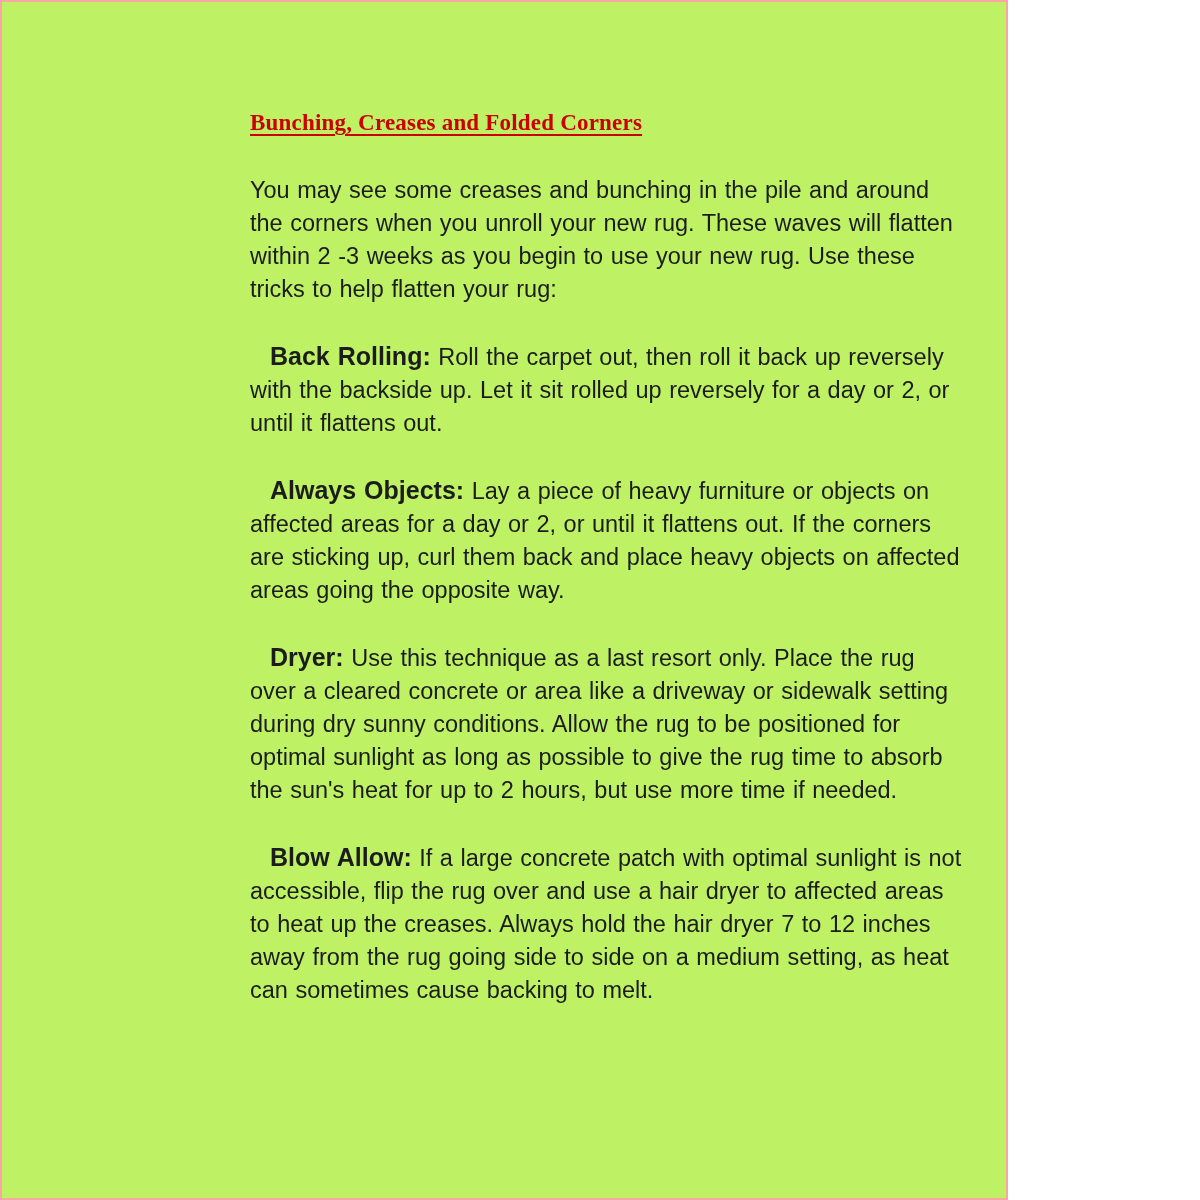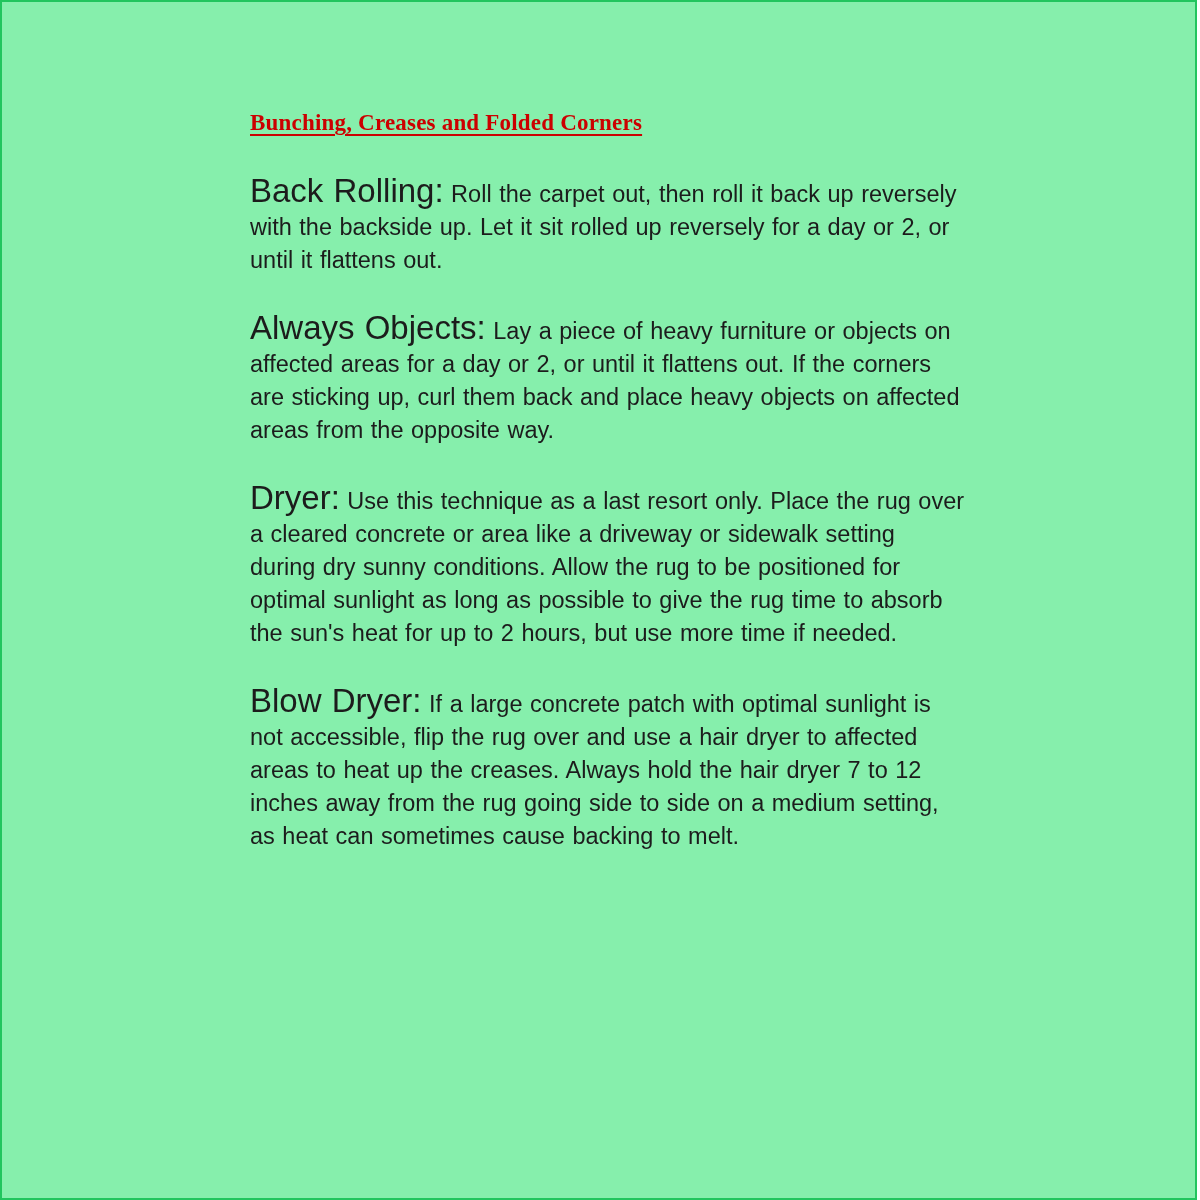"Bunching, Creases and Folded Corners" .page { background: #86efac -> #bef264; border: 2px solid #22c55e -> 2px solid #fca5a5; width: 1197px -> 1008px }
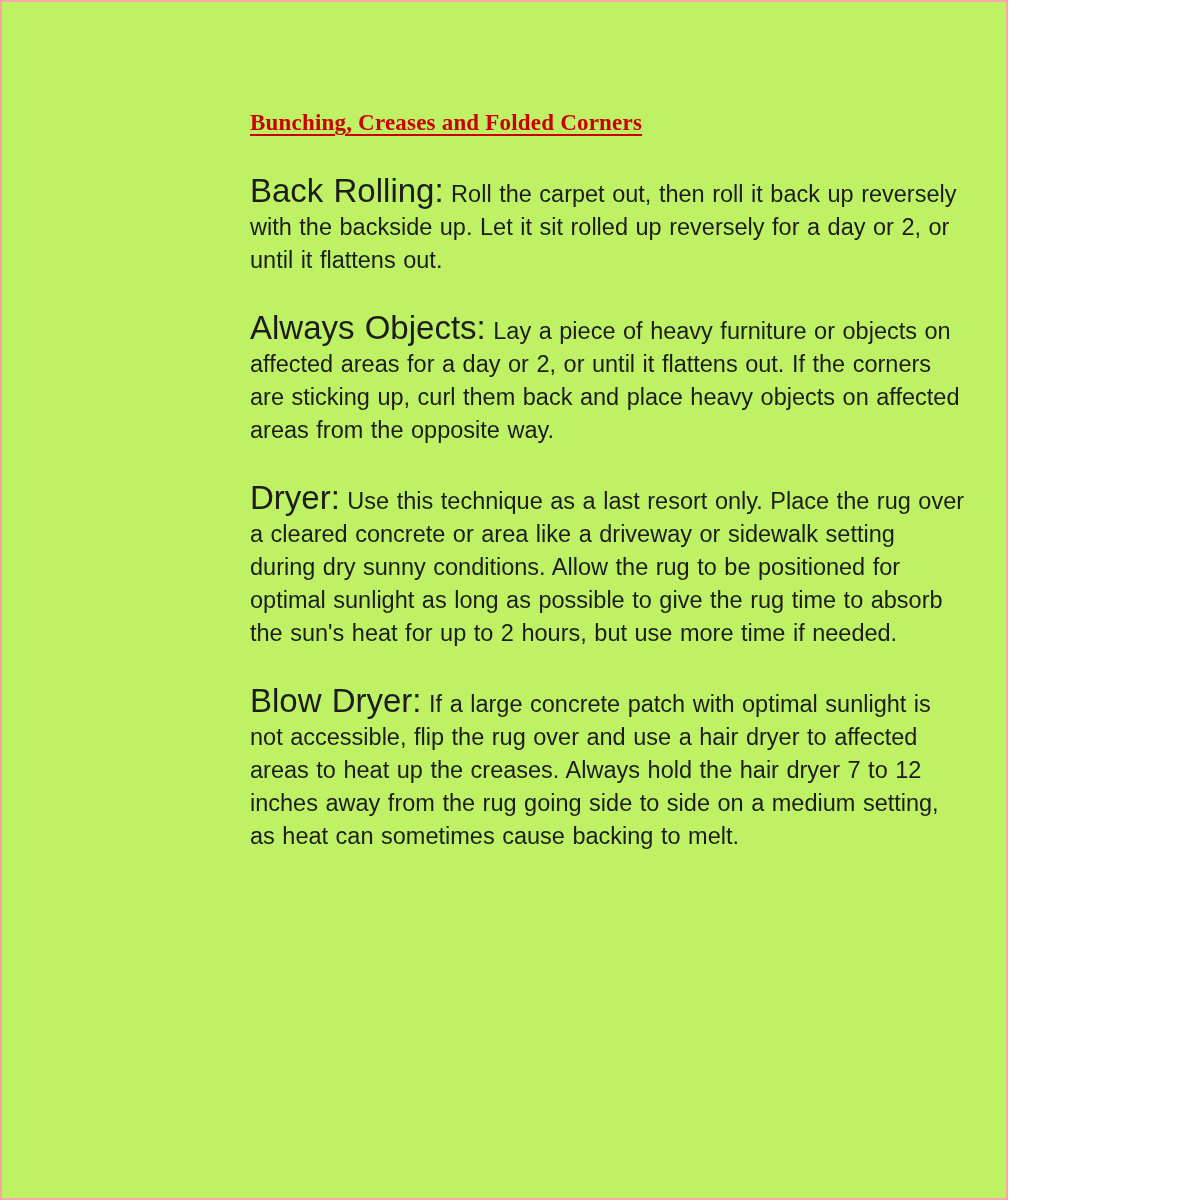"You may see some creases" p.para { html: none -> <p>You may see some creases and bunching in the pile and around the corners when you unroll your new rug. These waves will flatten within 2 -3 weeks as you begin to use your new rug. Use these tricks to help flatten your rug:</p> }
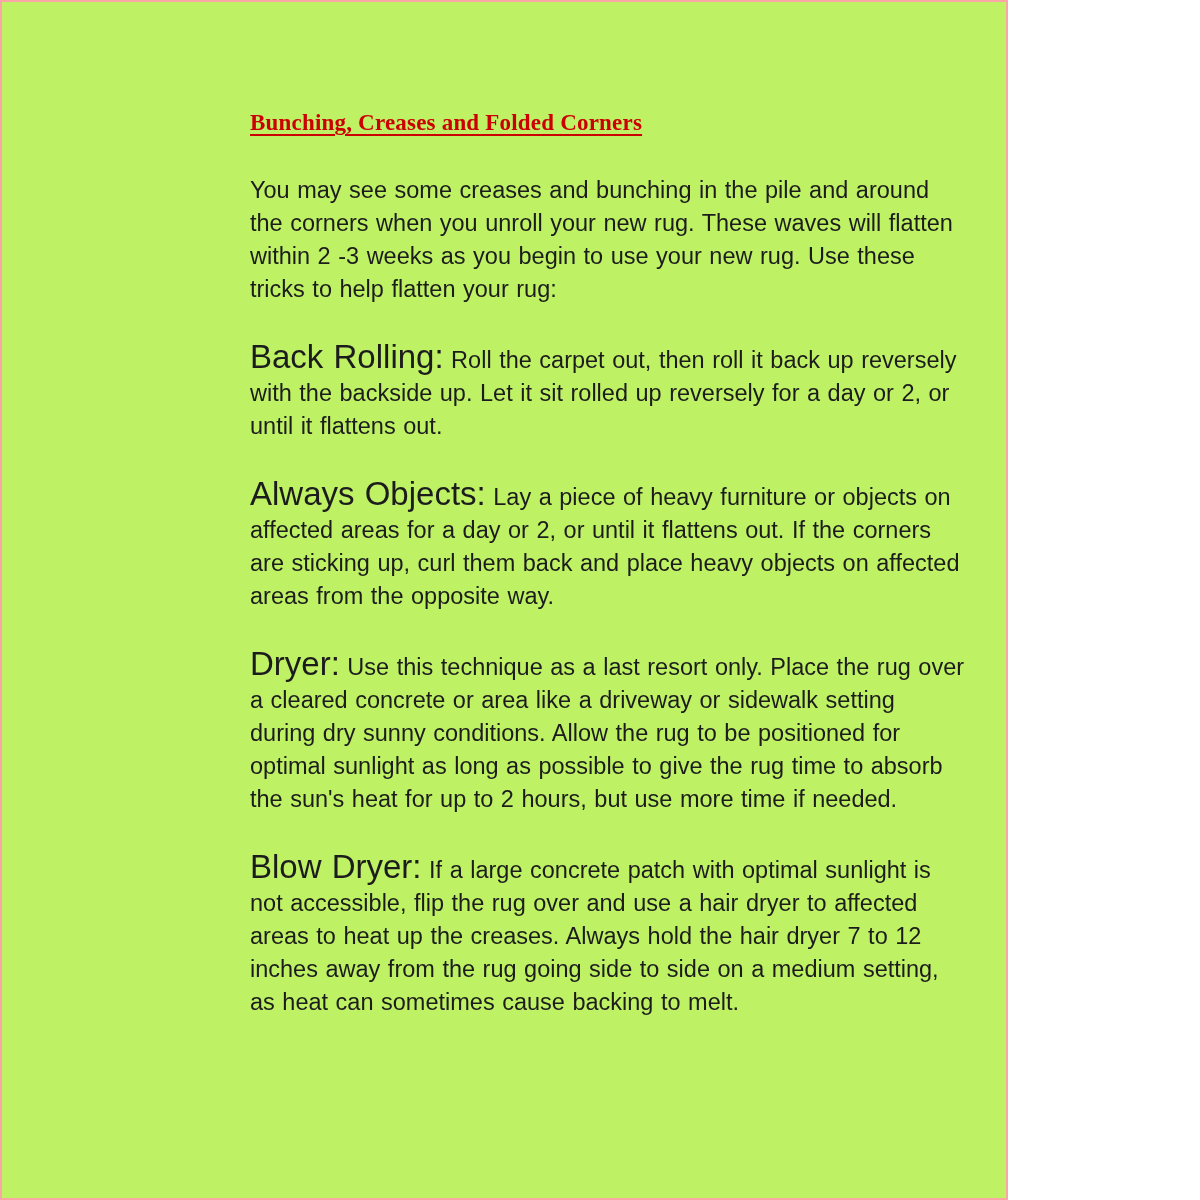"Back Rolling:" .para .lead { font-size: 33px -> 25px; font-weight: normal -> bold; margin-left: none -> 20px }
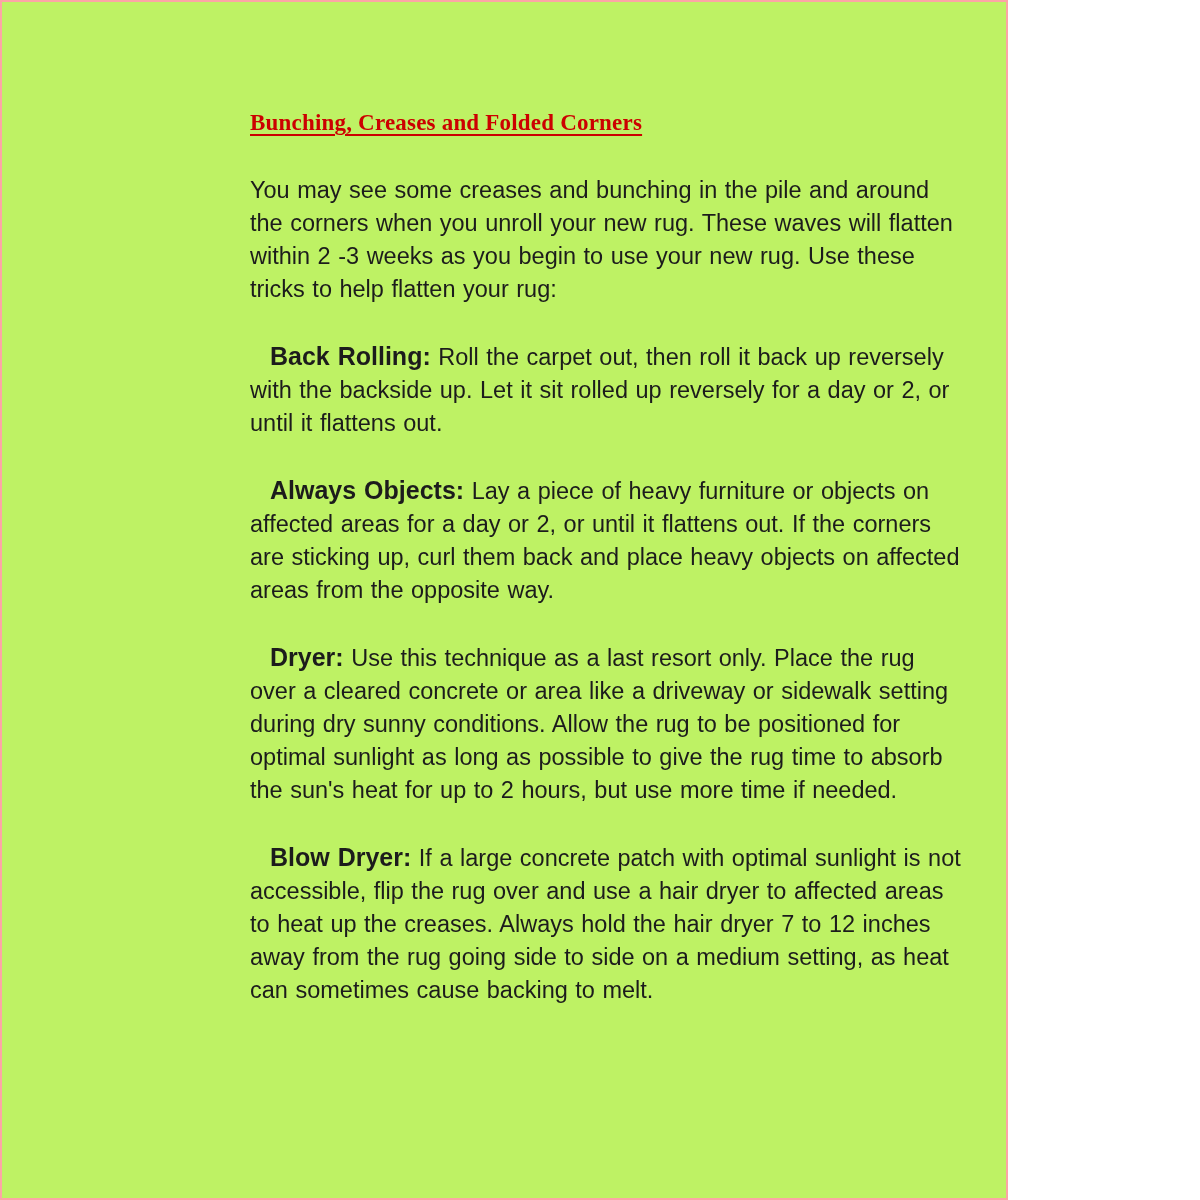"Lay a piece of heavy" span { text: from -> going }
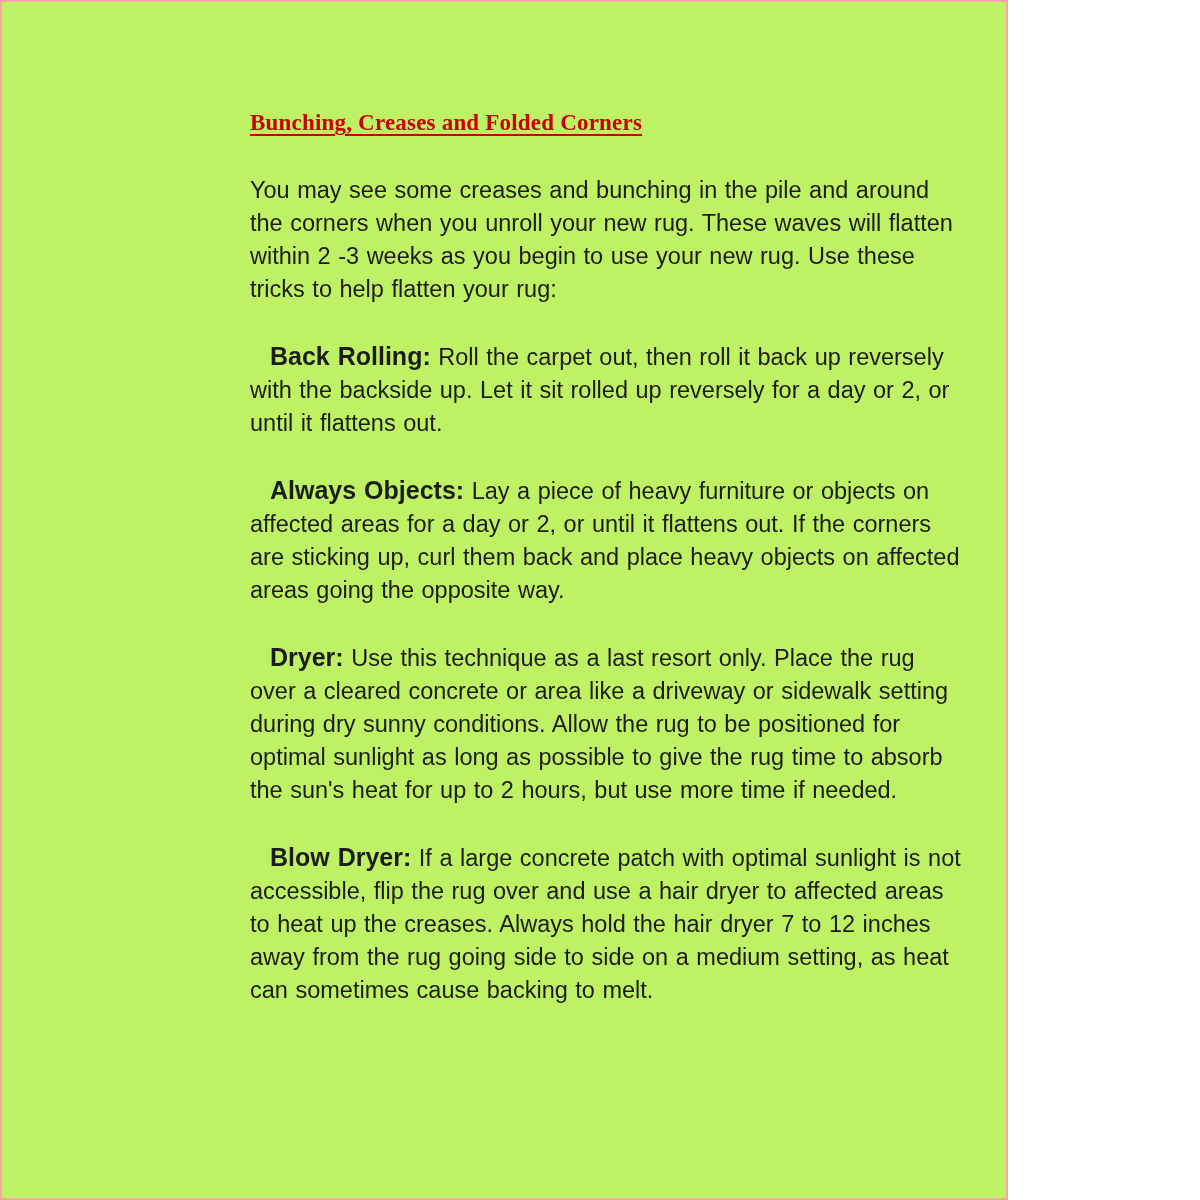"Blow Dryer:" span.lead { text: Dryer -> Allow }
